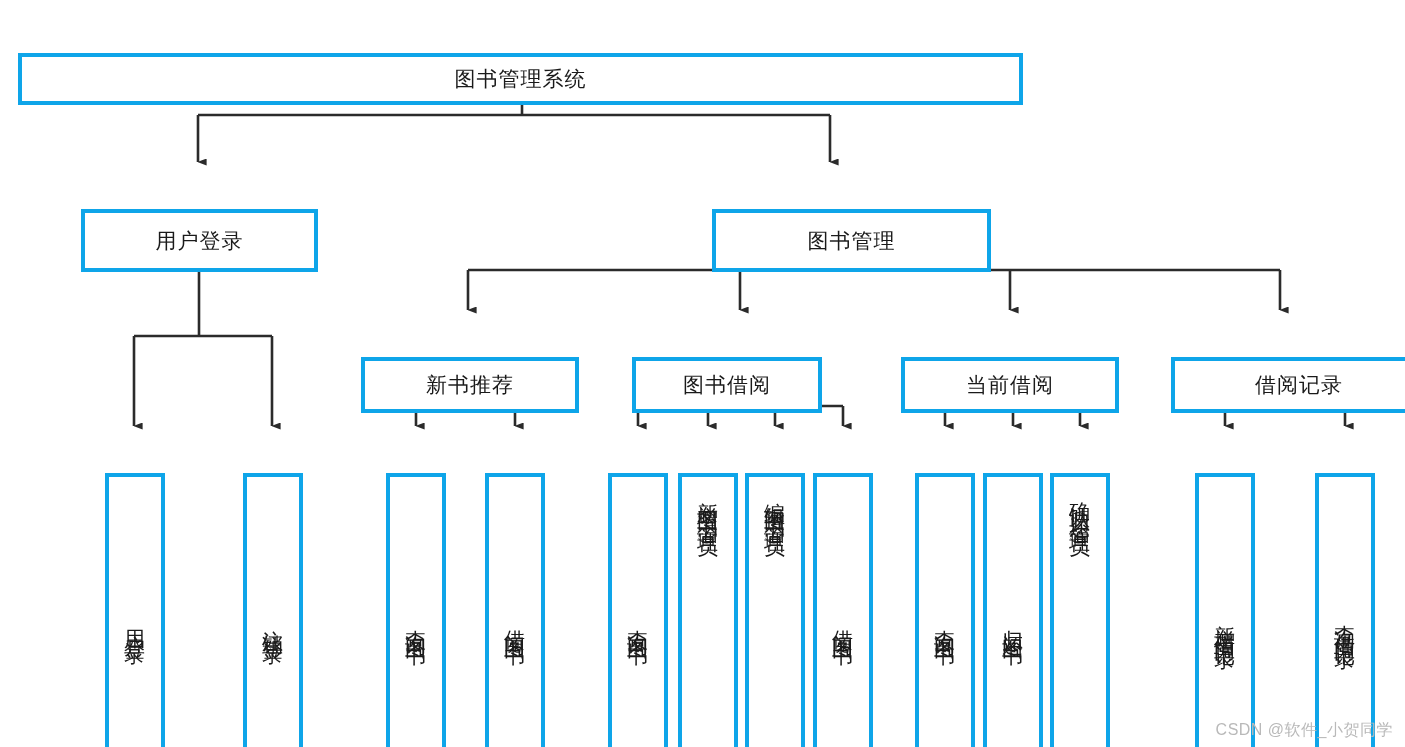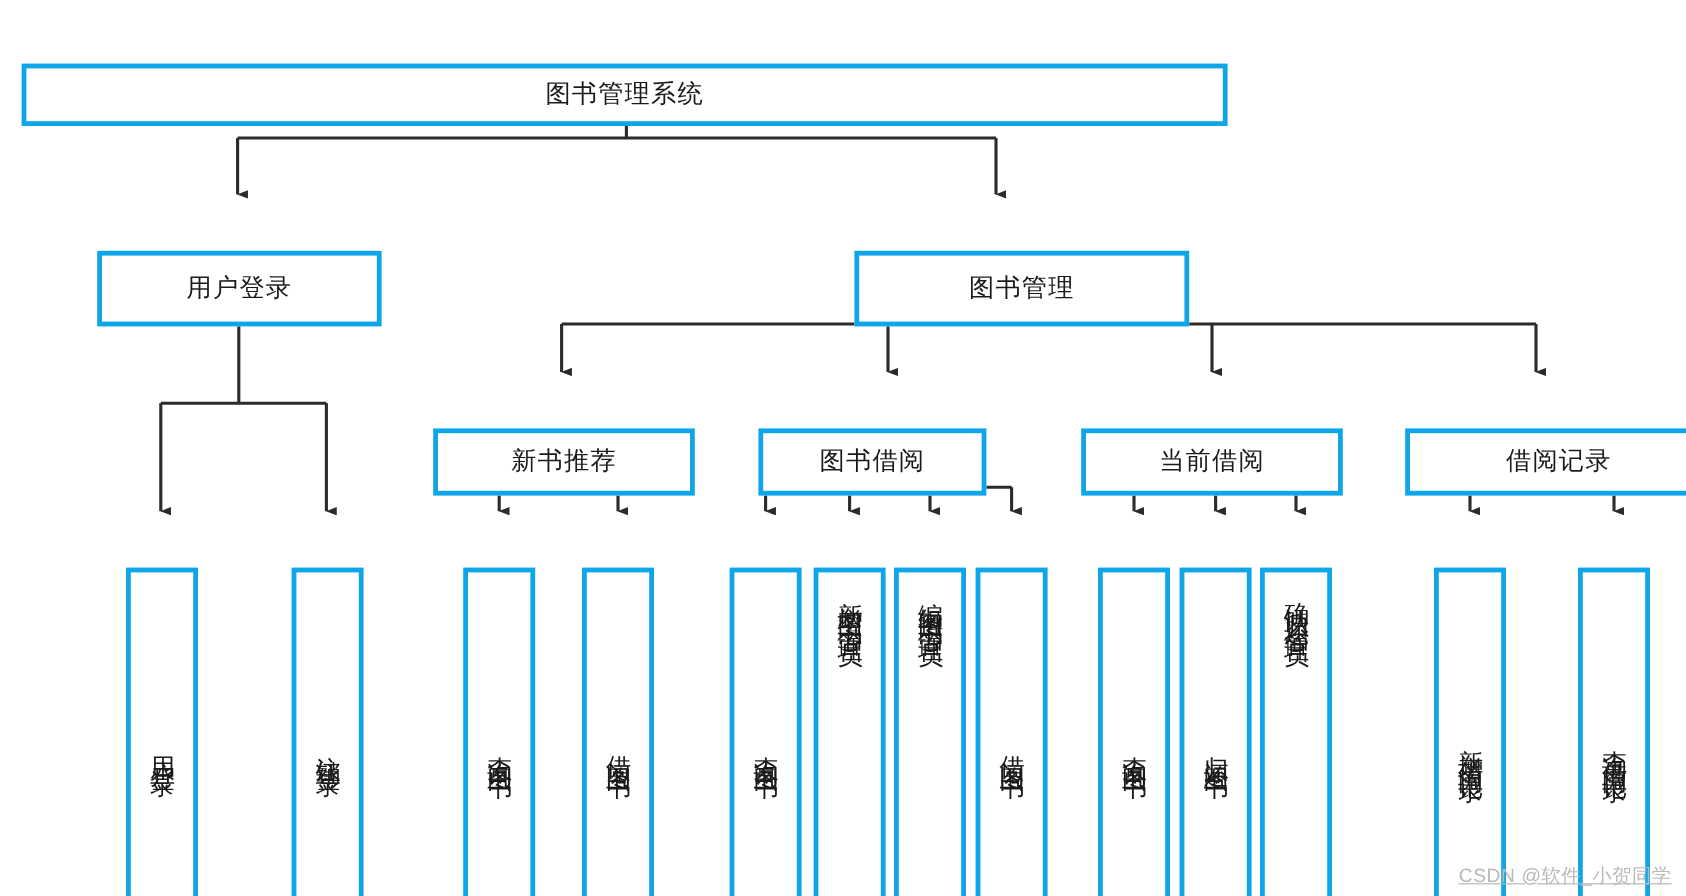"CSDN @软件_小贺同学" #watermark { text-decoration: underline -> none }
